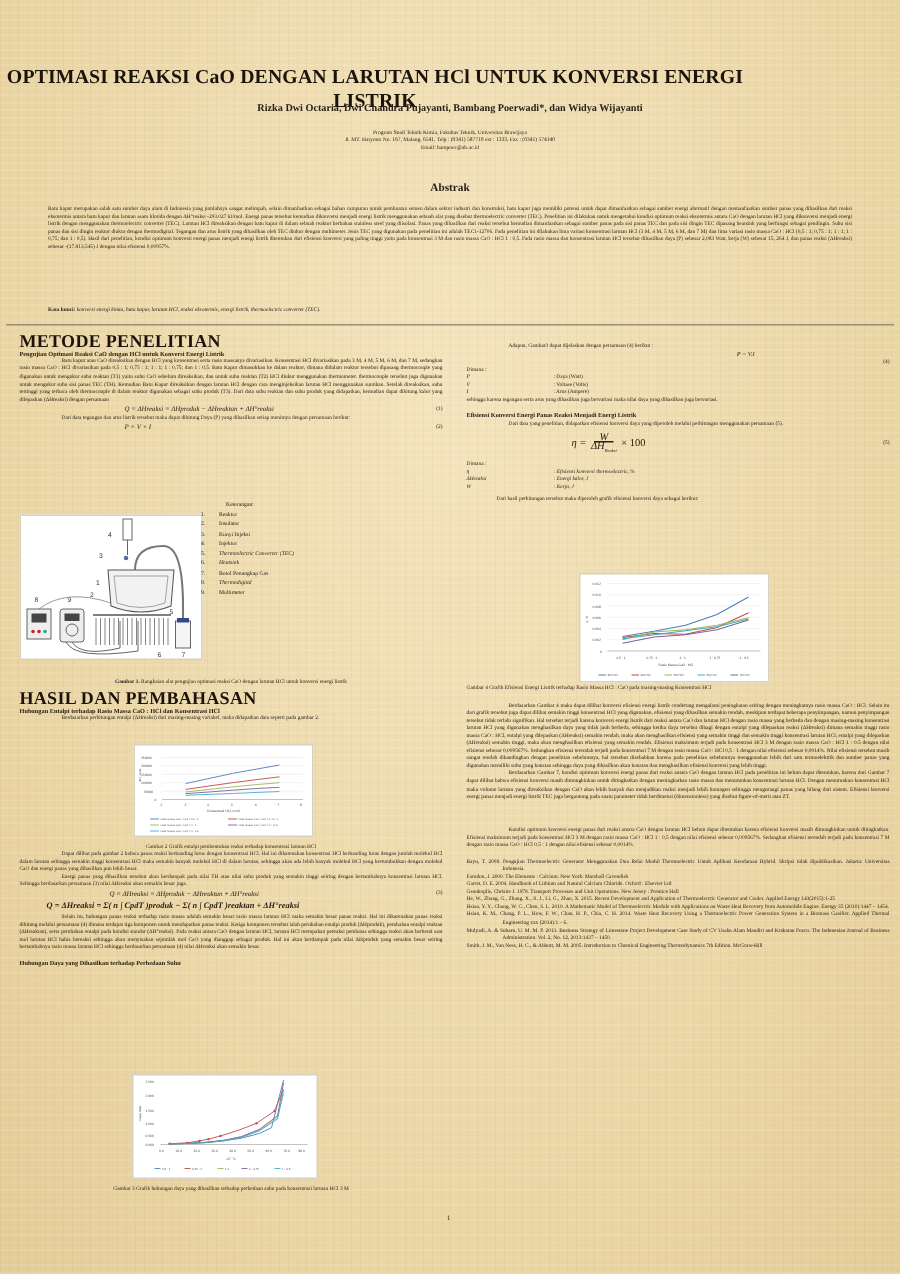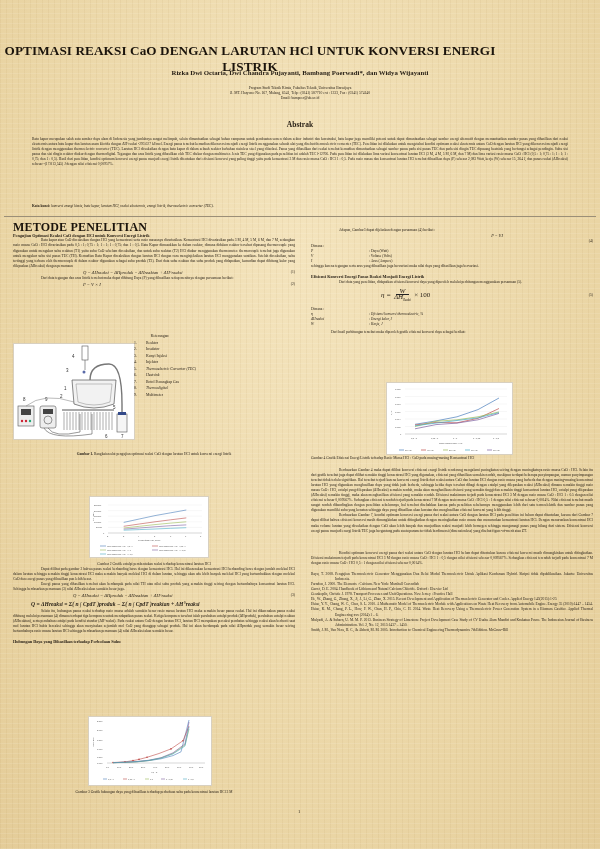"HASIL DAN PEMBAHASAN" div.col { html: none -> <div> <div>HASIL DAN PEMBAHASAN</div> <div>Hubungan Entalpi terhadap Rasio Massa CaO : HCl dan Konsentrasi HCl</div> <div>Berdasarkan perhitungan entalpi (ΔHreaksi) dari masing-masing variabel, maka didapatkan data seperti pada gambar 2.</div> </div> }
